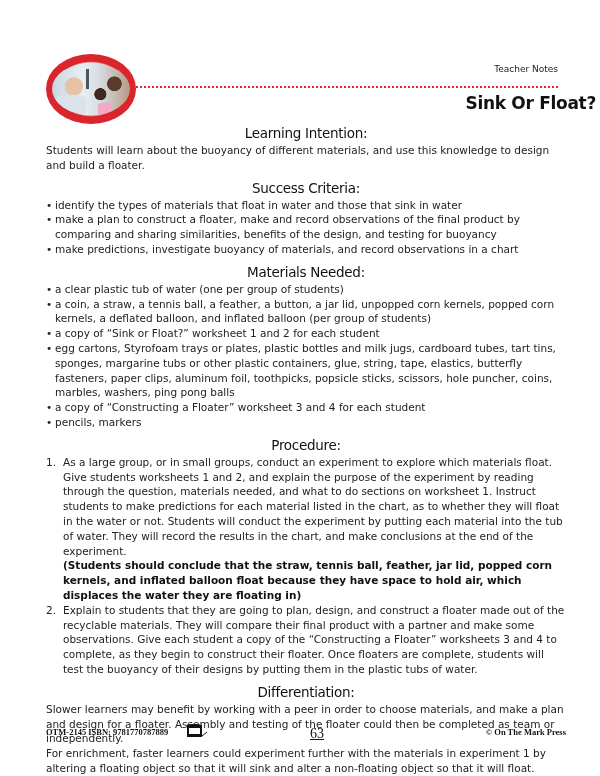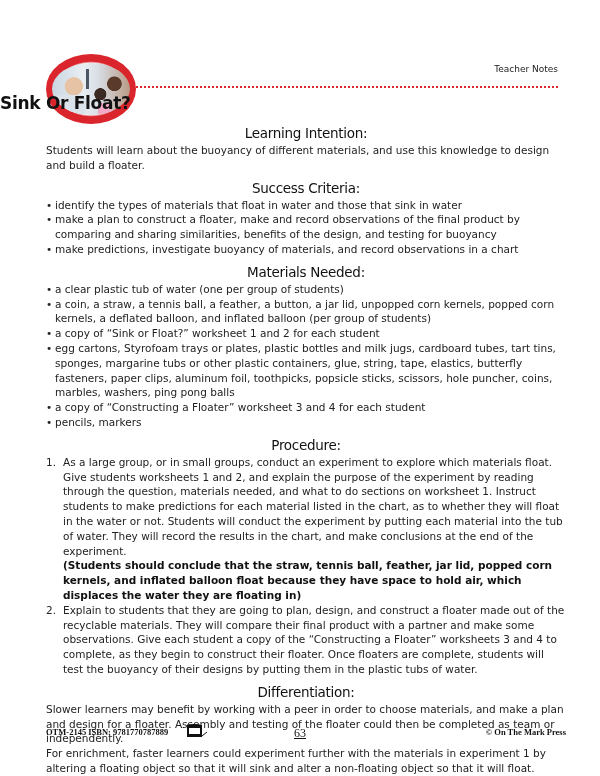"Sink Or Float?" .page-title { text-align: left -> right }
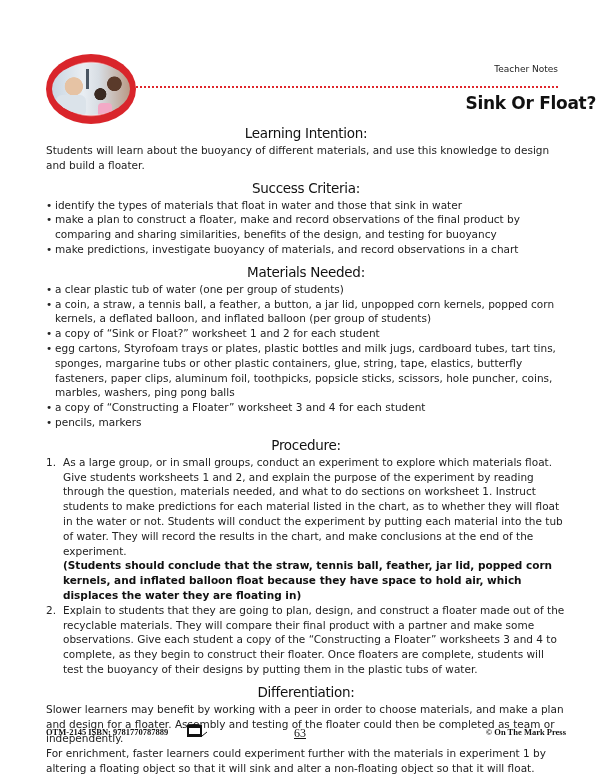"63" .footer .page-num { font-size: 12px -> 14px; left: 248px -> 264px }
